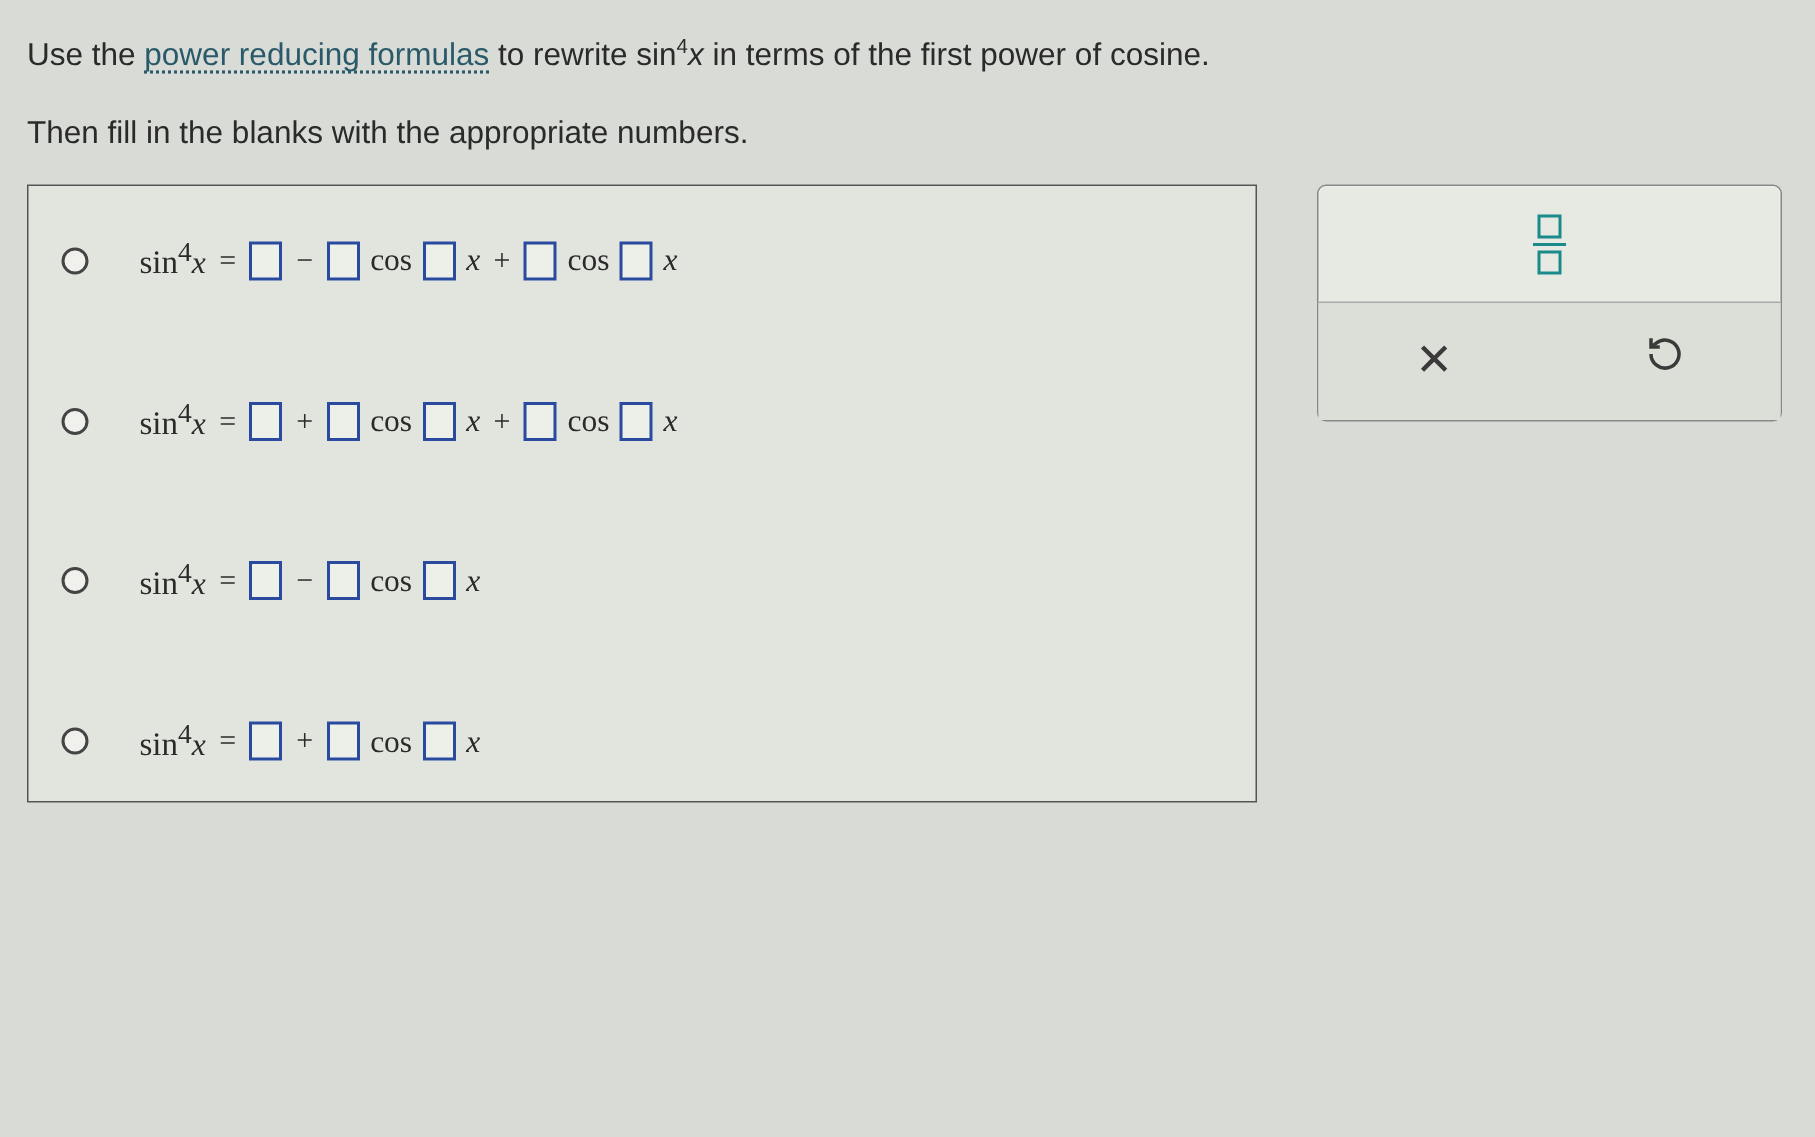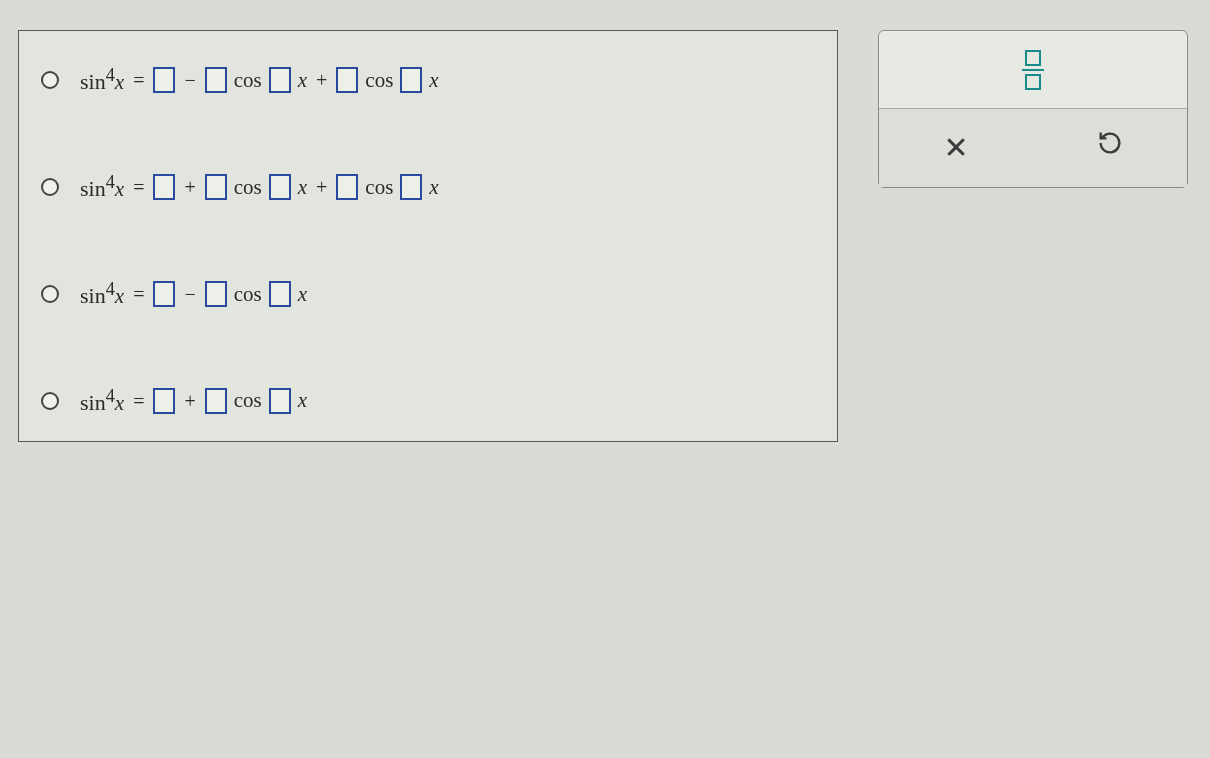"Use the power reducing formulas" p { html: none -> <p> <span>Use the </span><span>power reducing formulas</span><span> to rewrite </span><span><span>sin</span><span>4</span><span>x</span></span><span> in terms of the first power of cosine.</span> </p> }
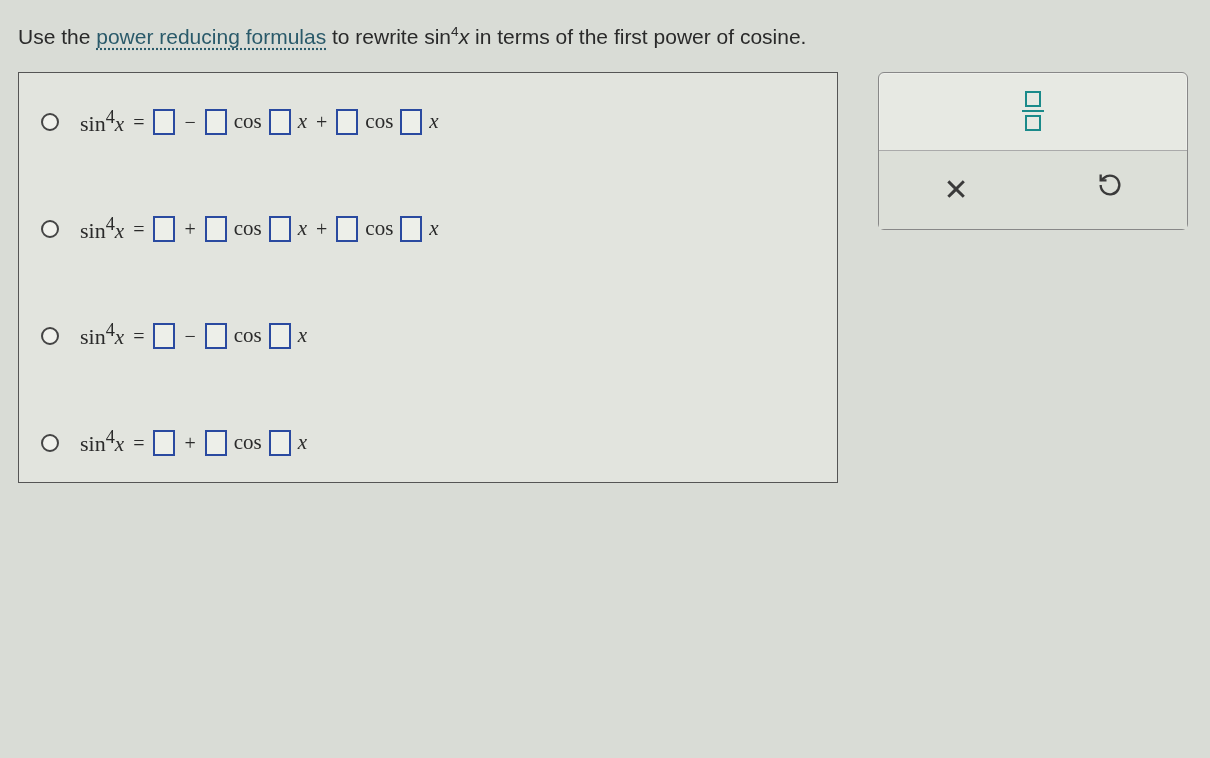"Then fill in the blanks" p { html: none -> <p>Then fill in the blanks with the appropriate numbers.</p> }
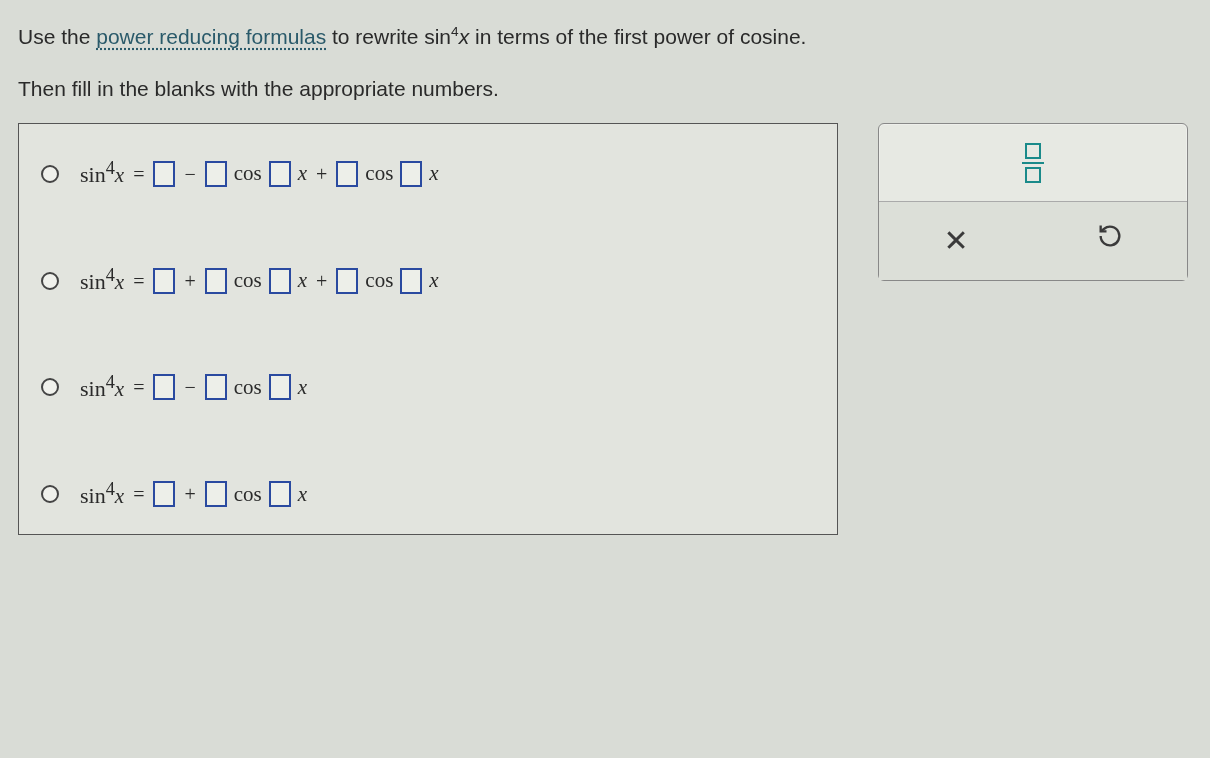"sin4x" .option-row { gap: 21px -> 34px }
